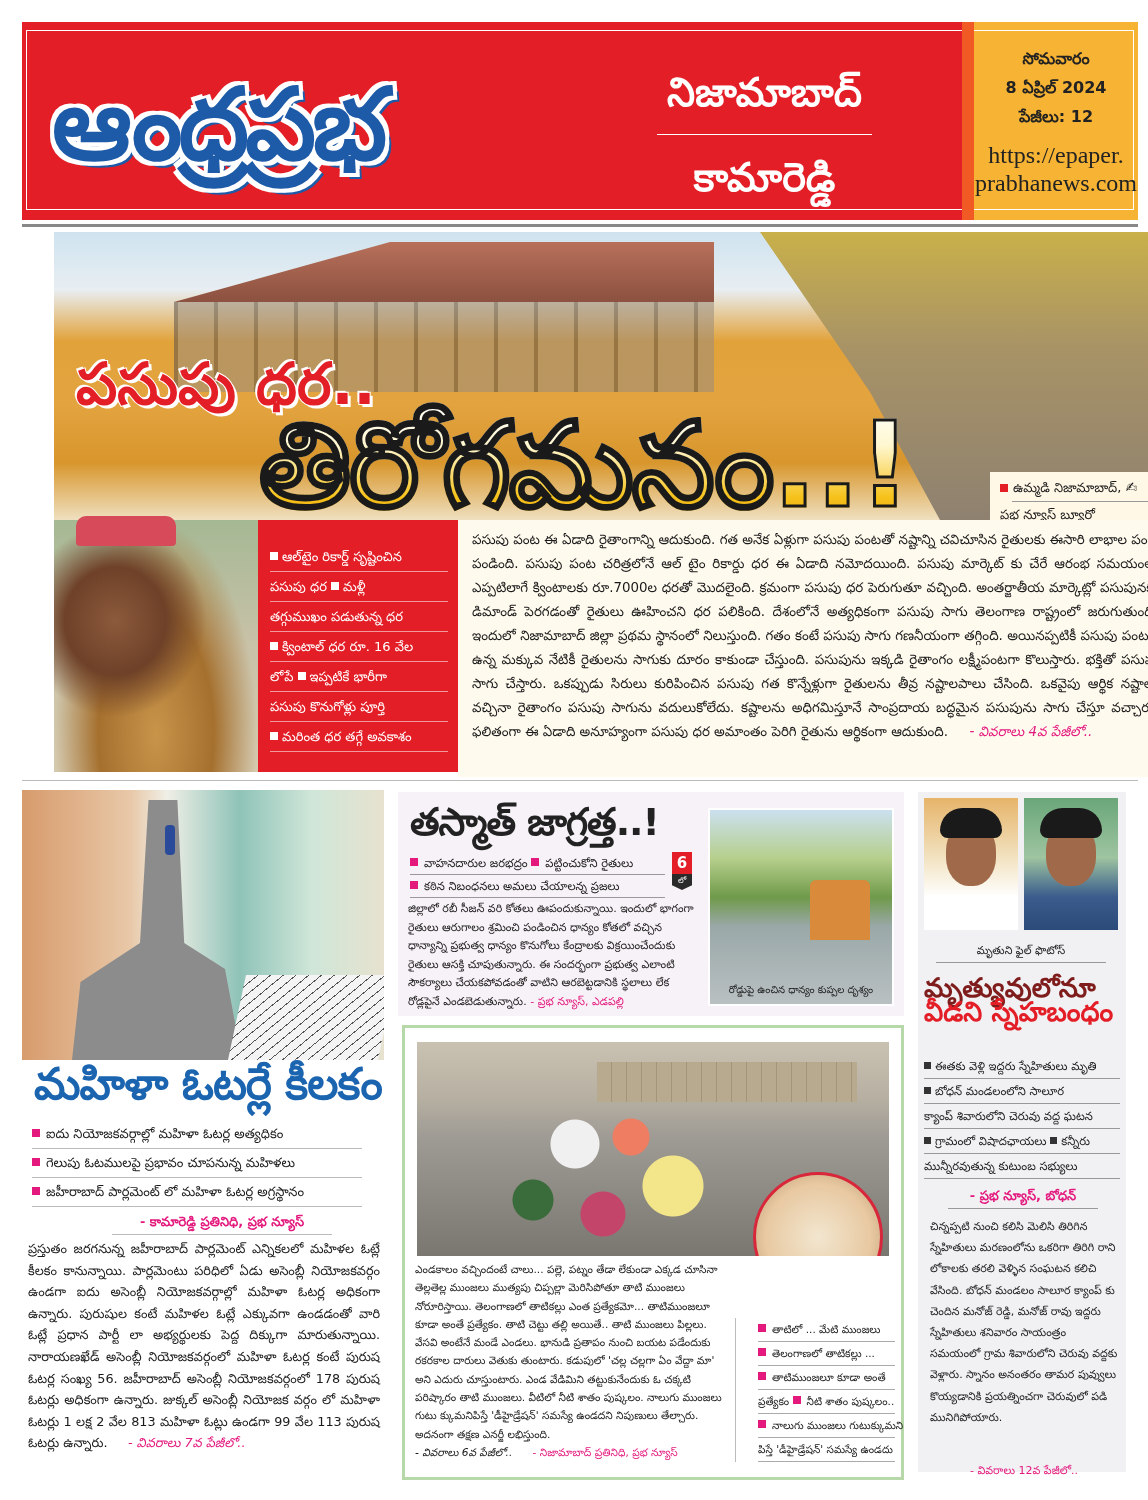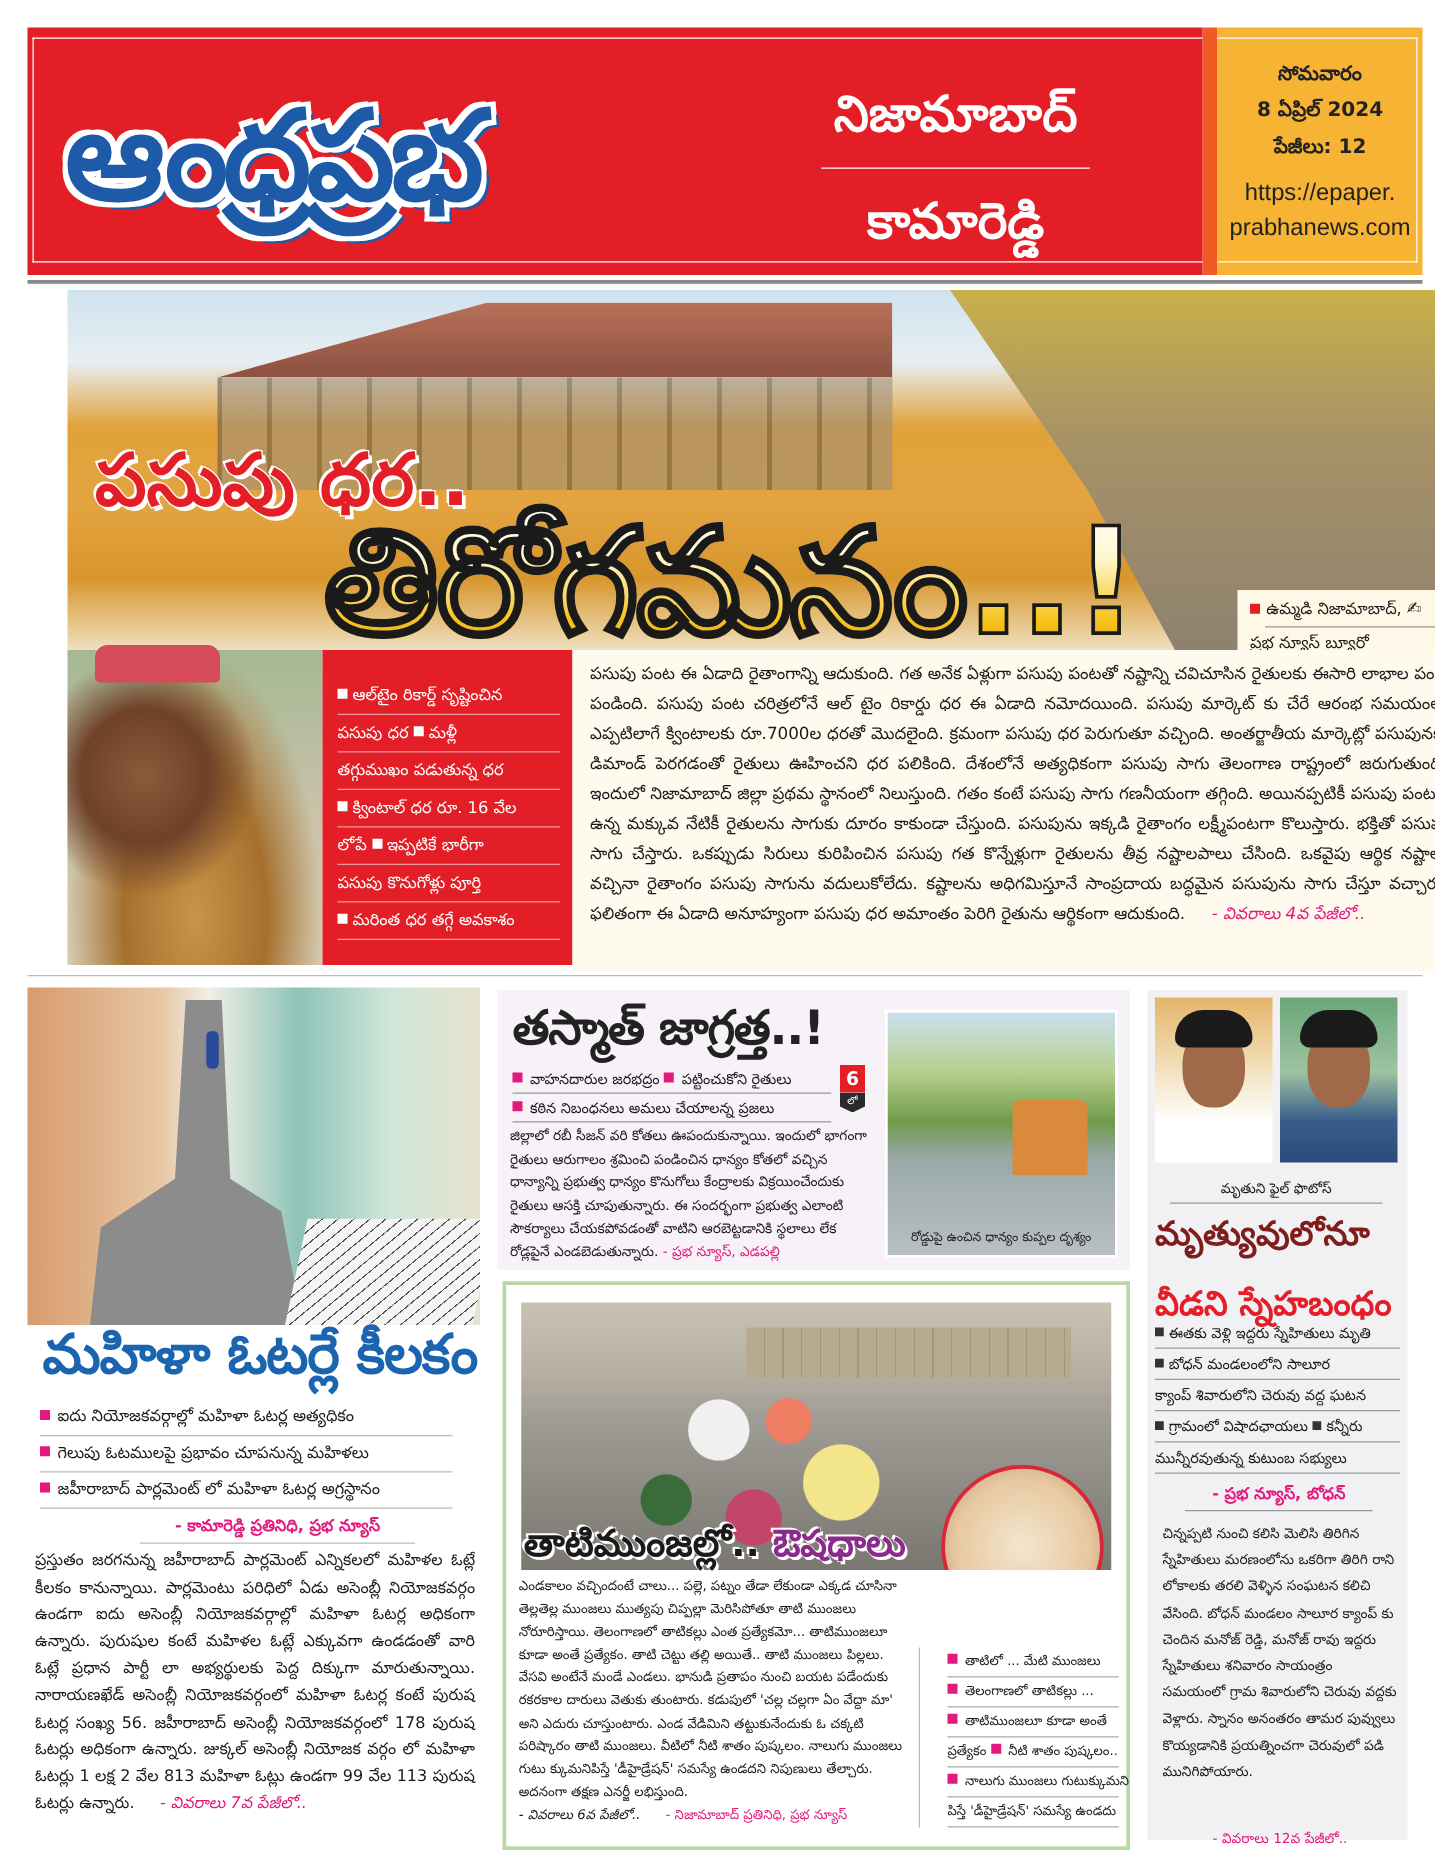"https://epaper." .dateblock .url { font-family: Liberation Sans, sans-serif -> Liberation Serif, serif; font-size: 19px -> 24px }
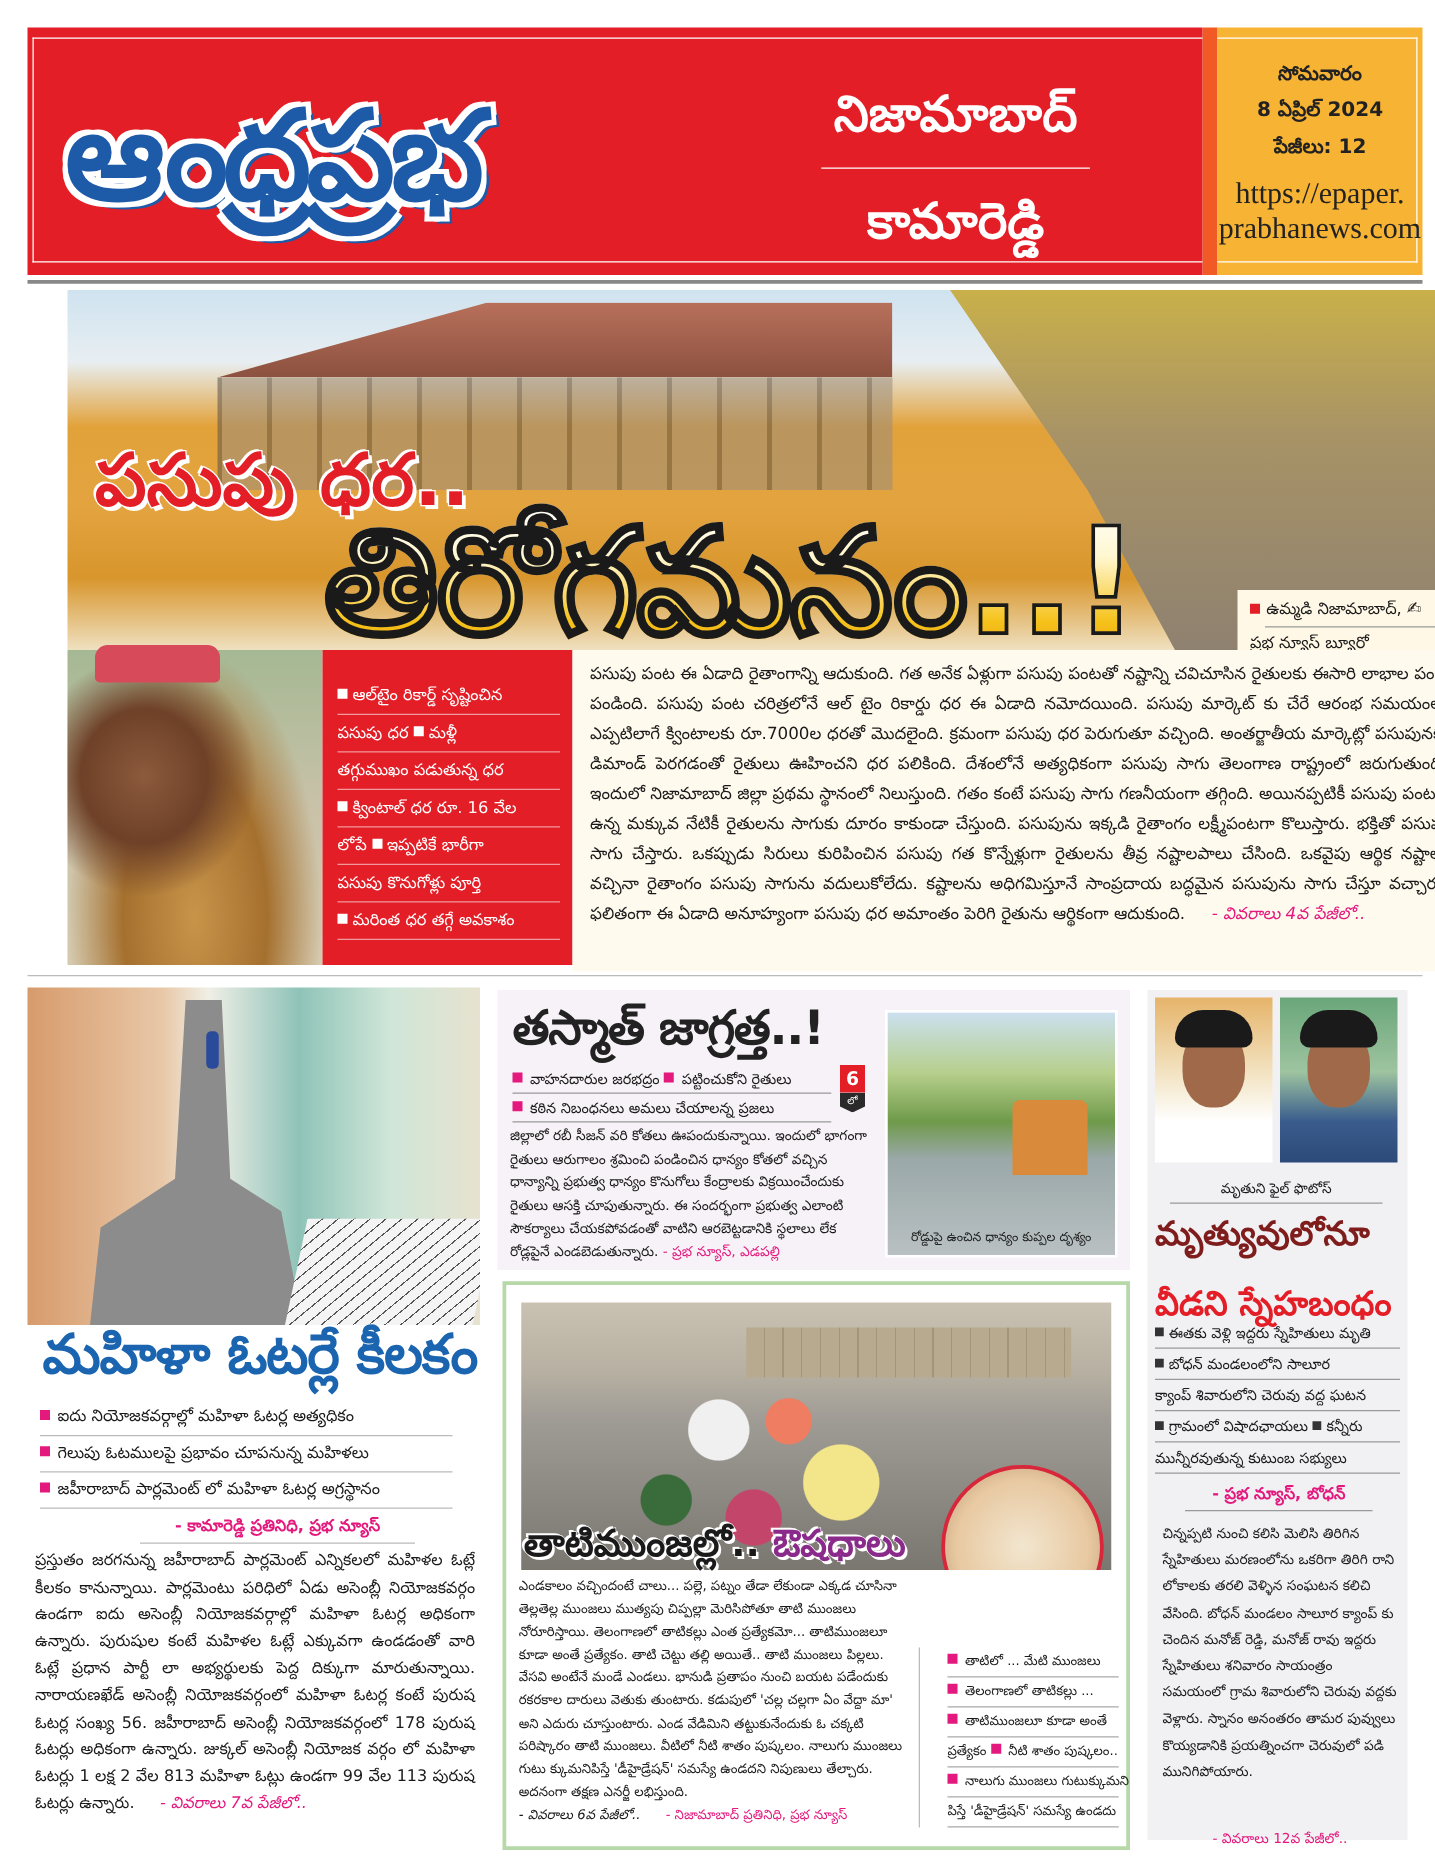"వీడని స్నేహబంధం" .friends-head2 { top: 236px -> 204px }
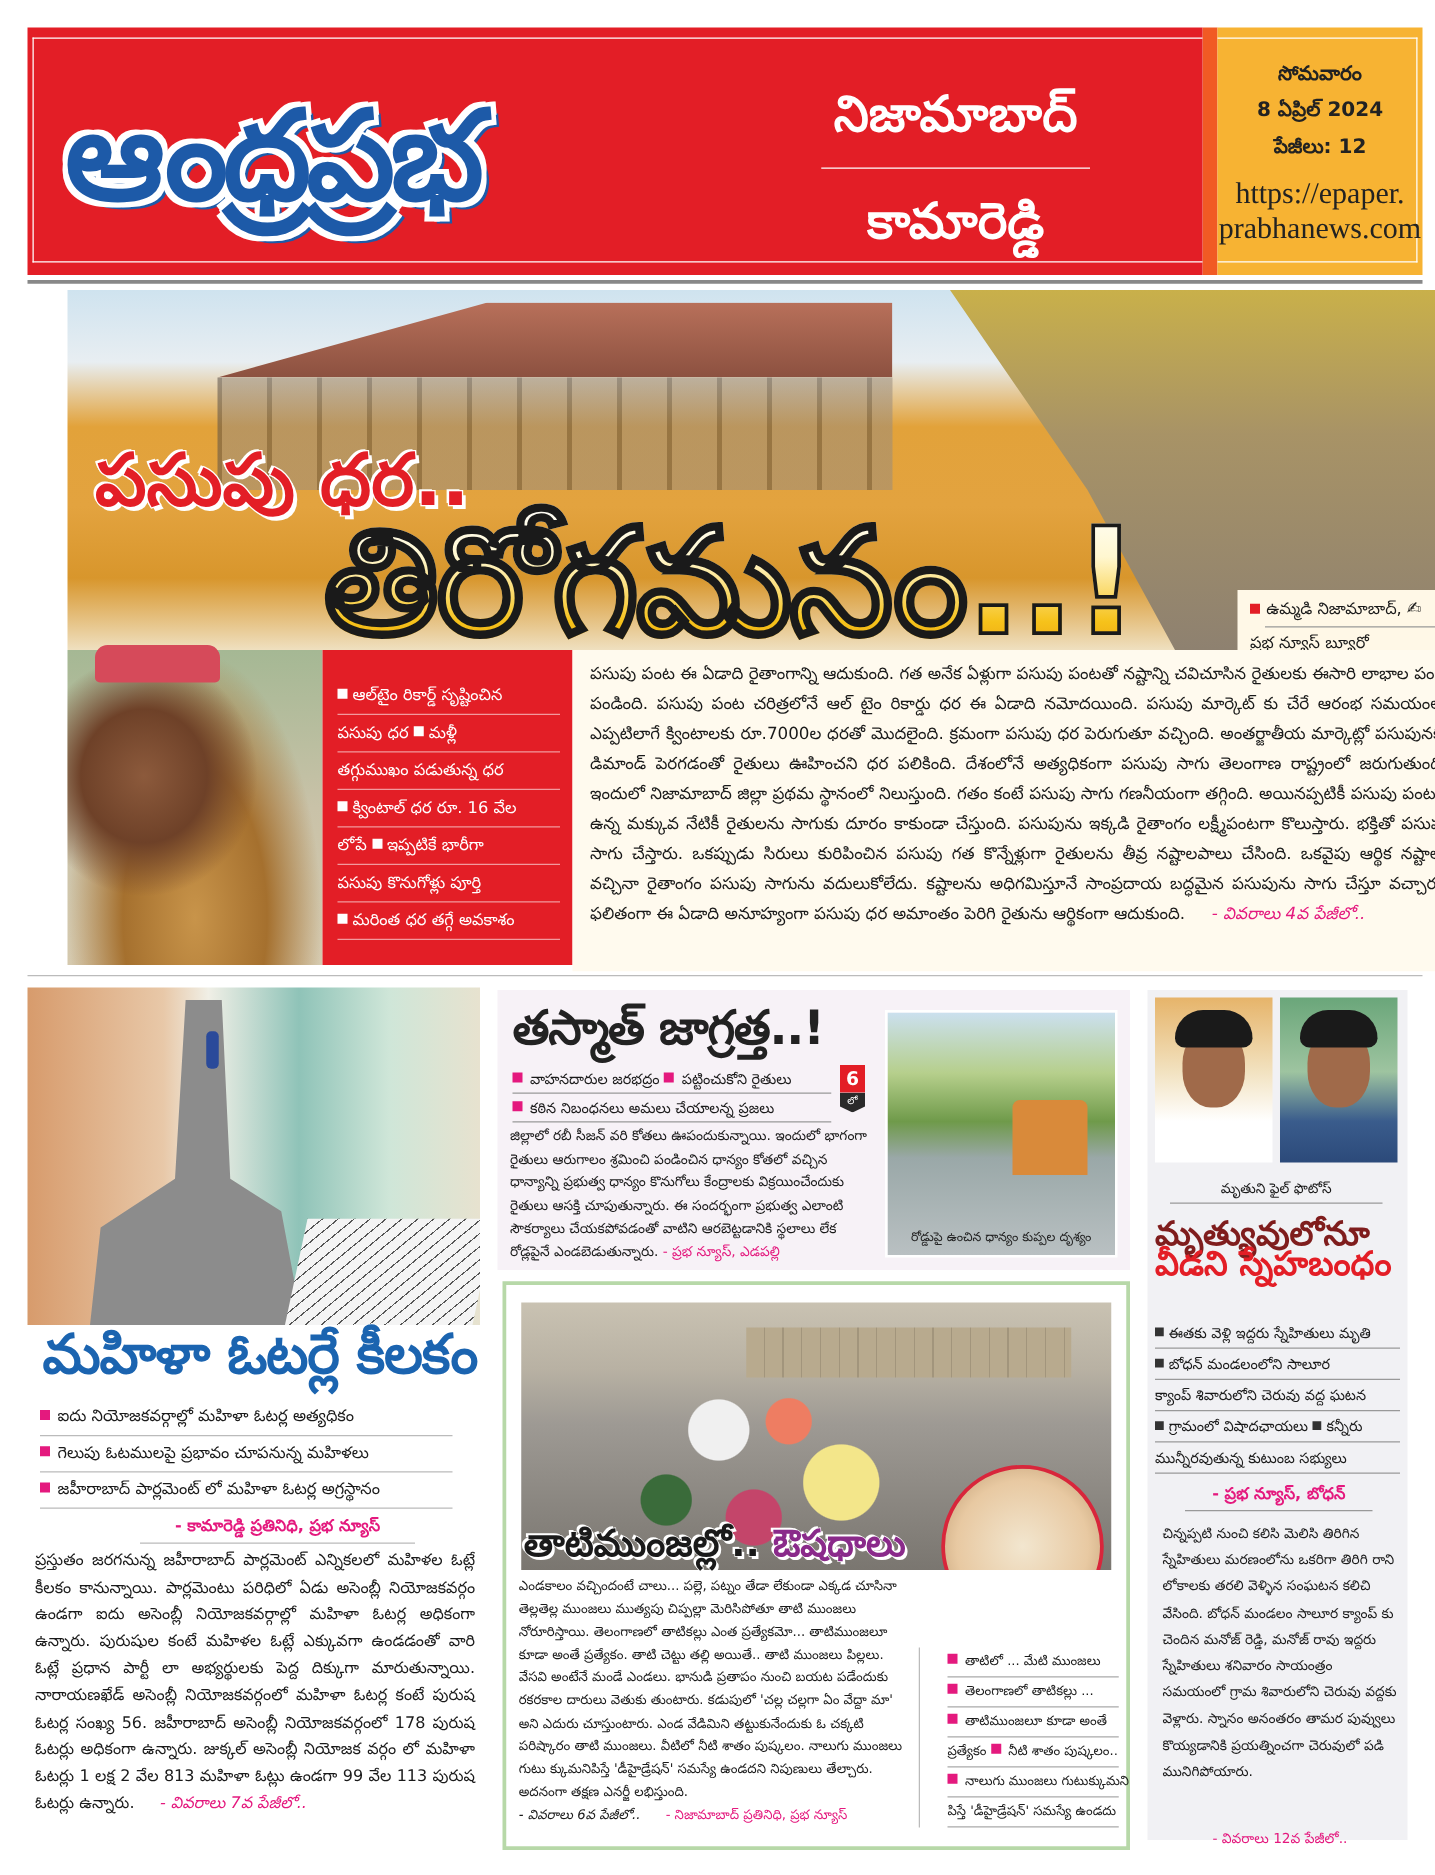"తాటిముంజల్లో.. ఔషధాలు" div.tati-head { html: <div> <span>తాటిముంజల్లో..</span> <span>ఔషధాలు</span> </div> -> none }
